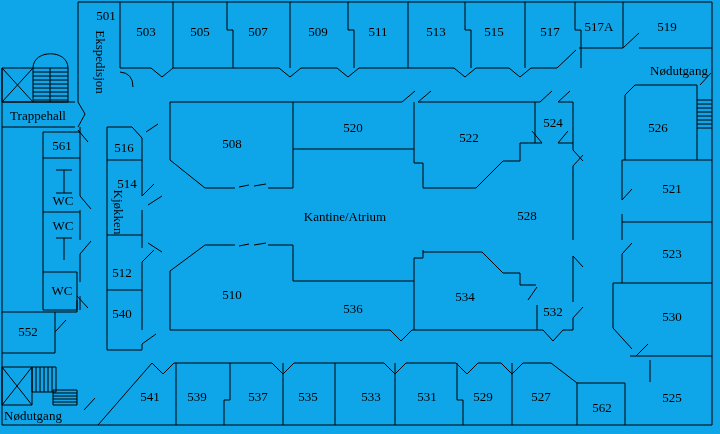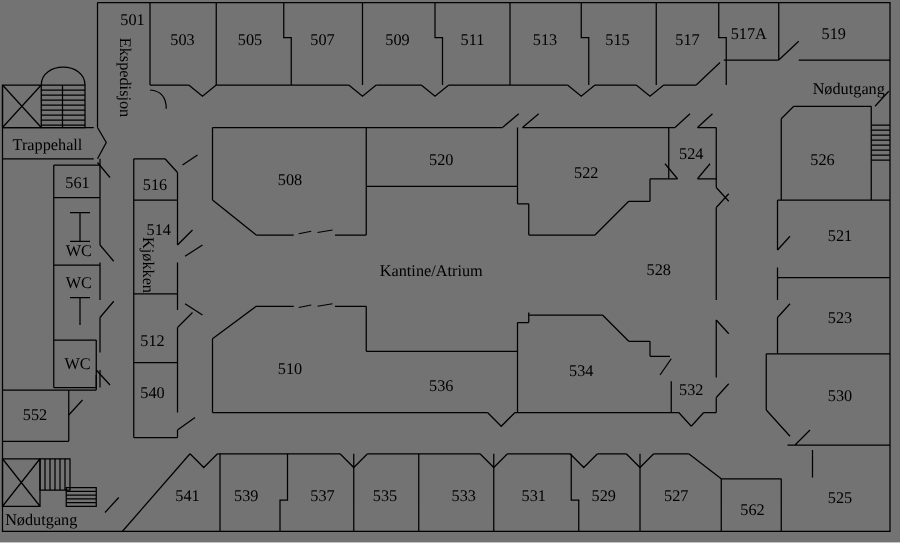"501" .stage { background: #737373 -> #0ea5e9 }
